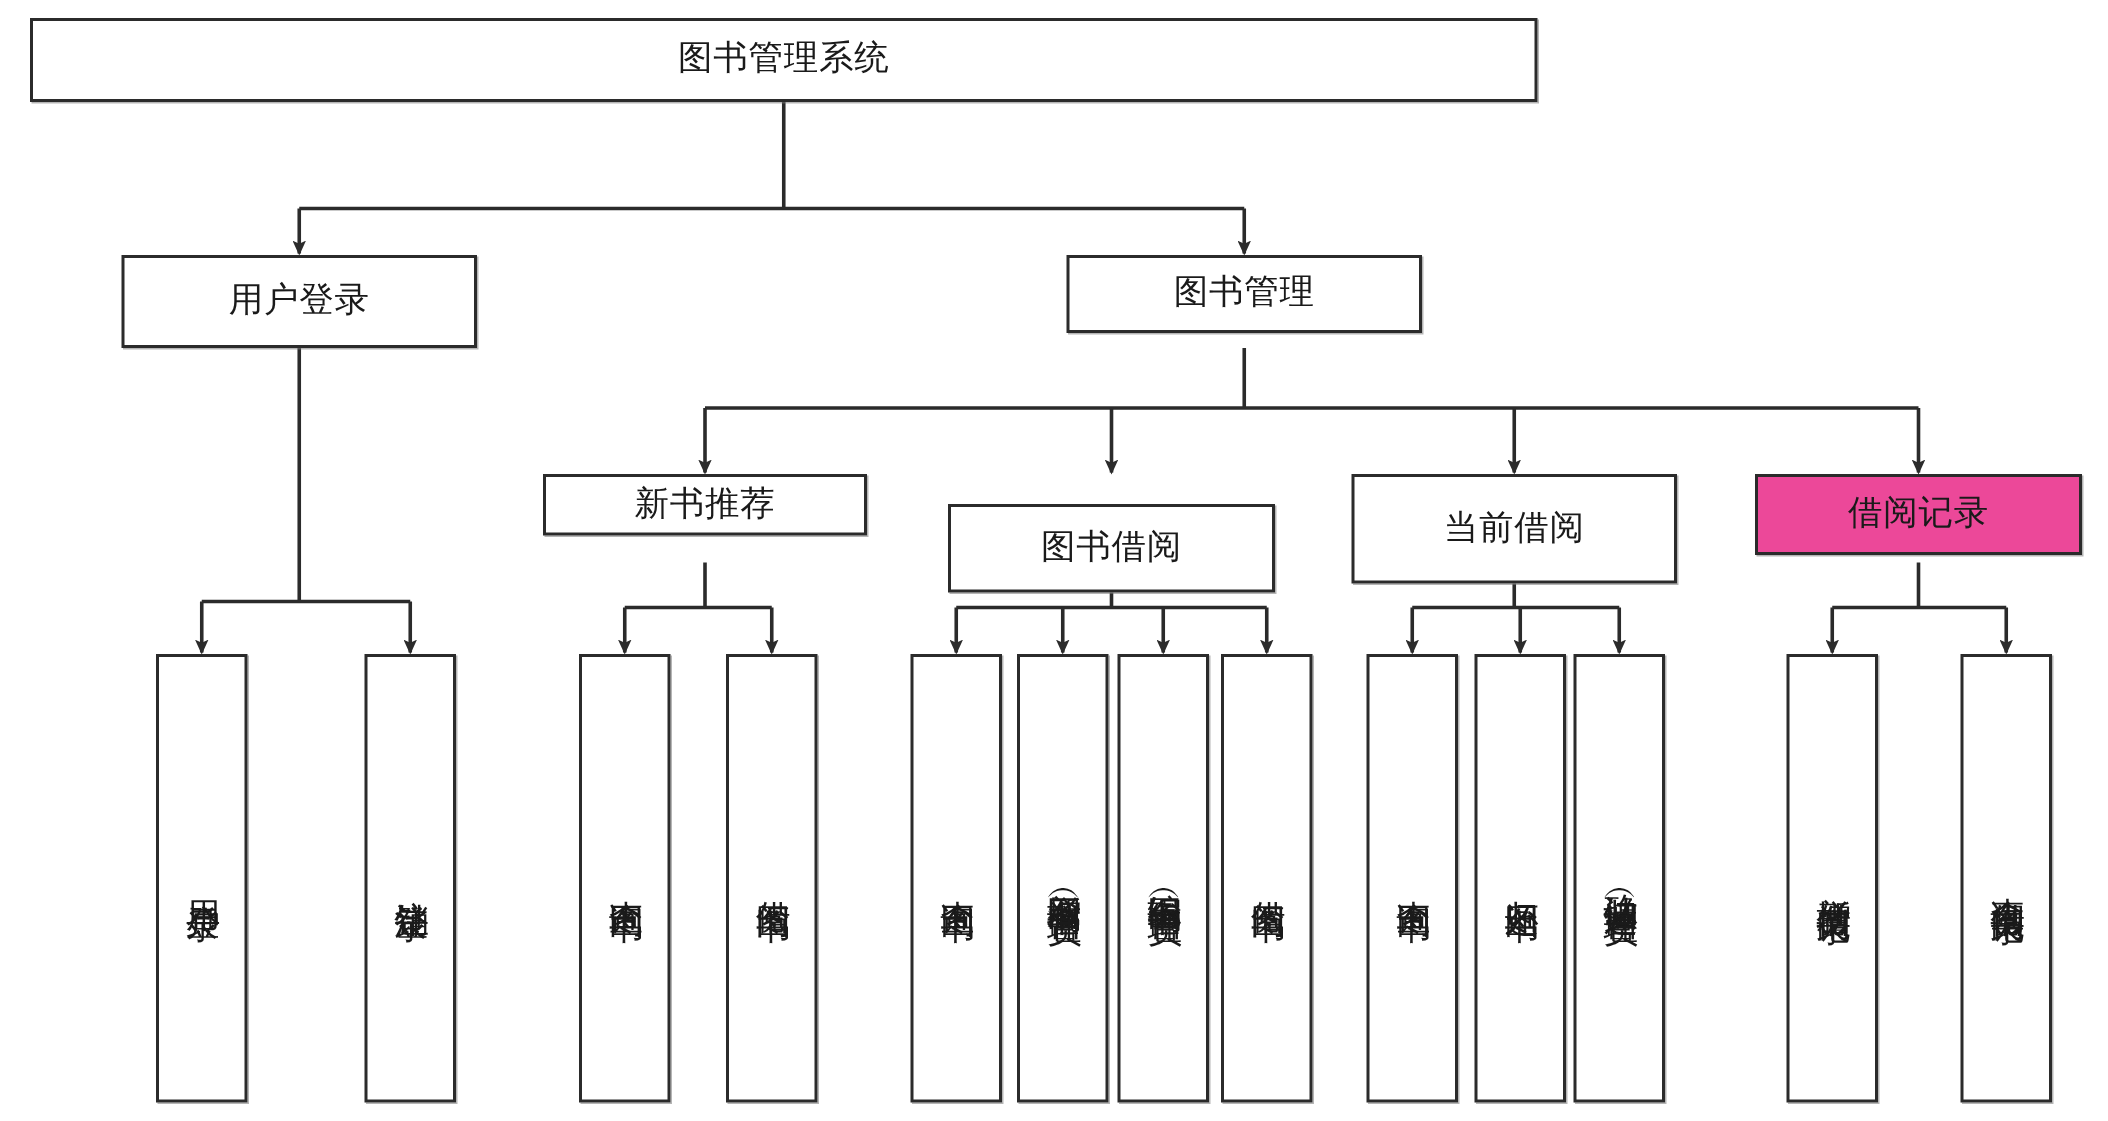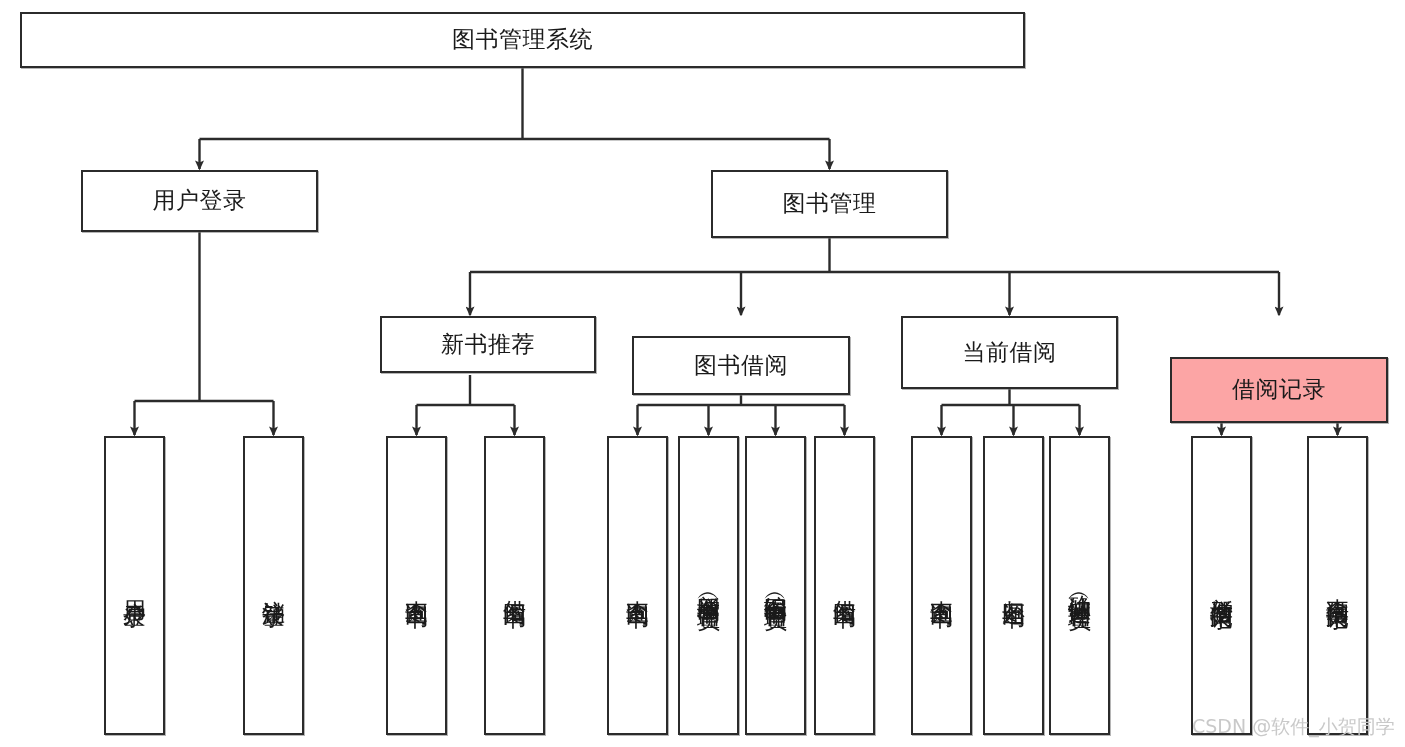"图书管理" div.node { height: 68px -> 52px }
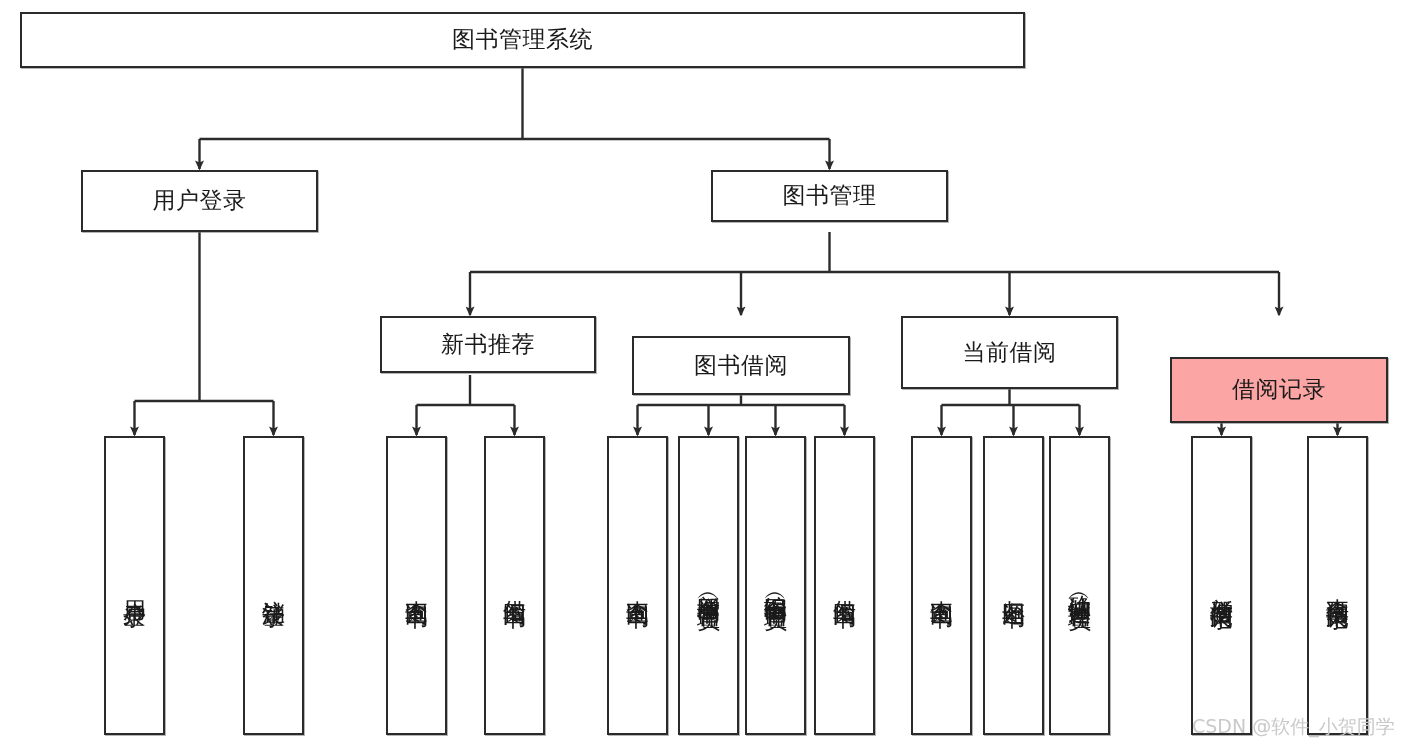"新书推荐" div.node { height: 57px -> 41px; left: 380px -> 362px }
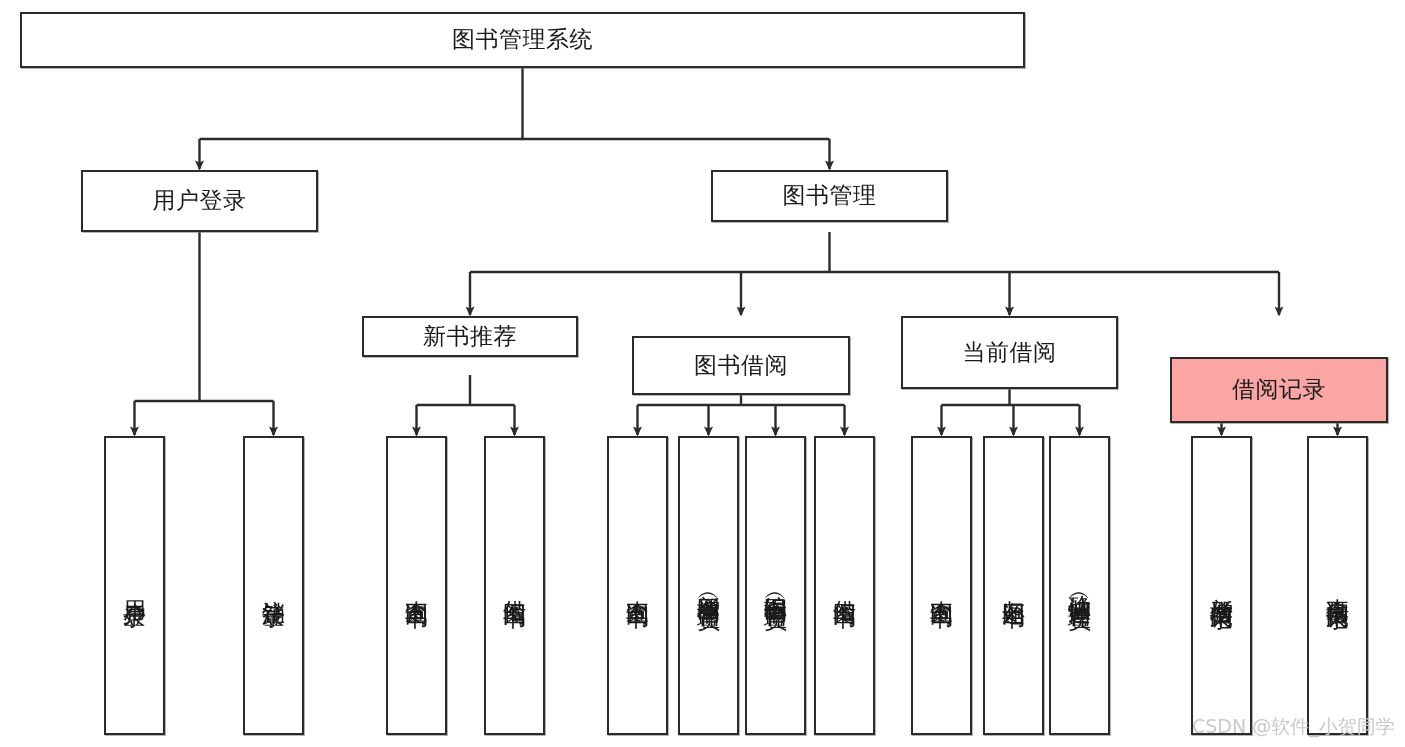"借阅记录" div.node { background: #fca5a5 -> #ec4899; height: 66px -> 54px; margin-top: 41px -> none }
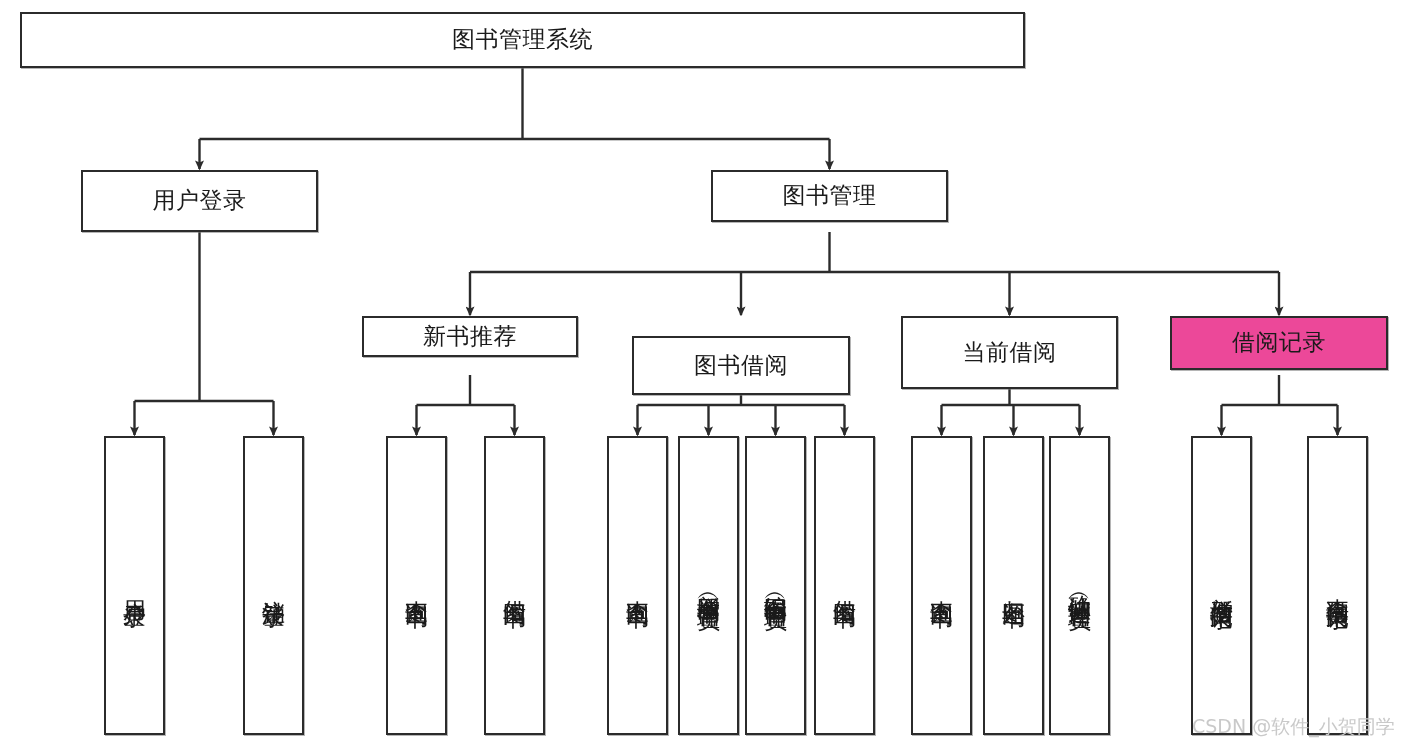"CSDN @软件_小贺同学" div.watermark { html: <div>CSDN @软件_小贺同学</div> -> none }
